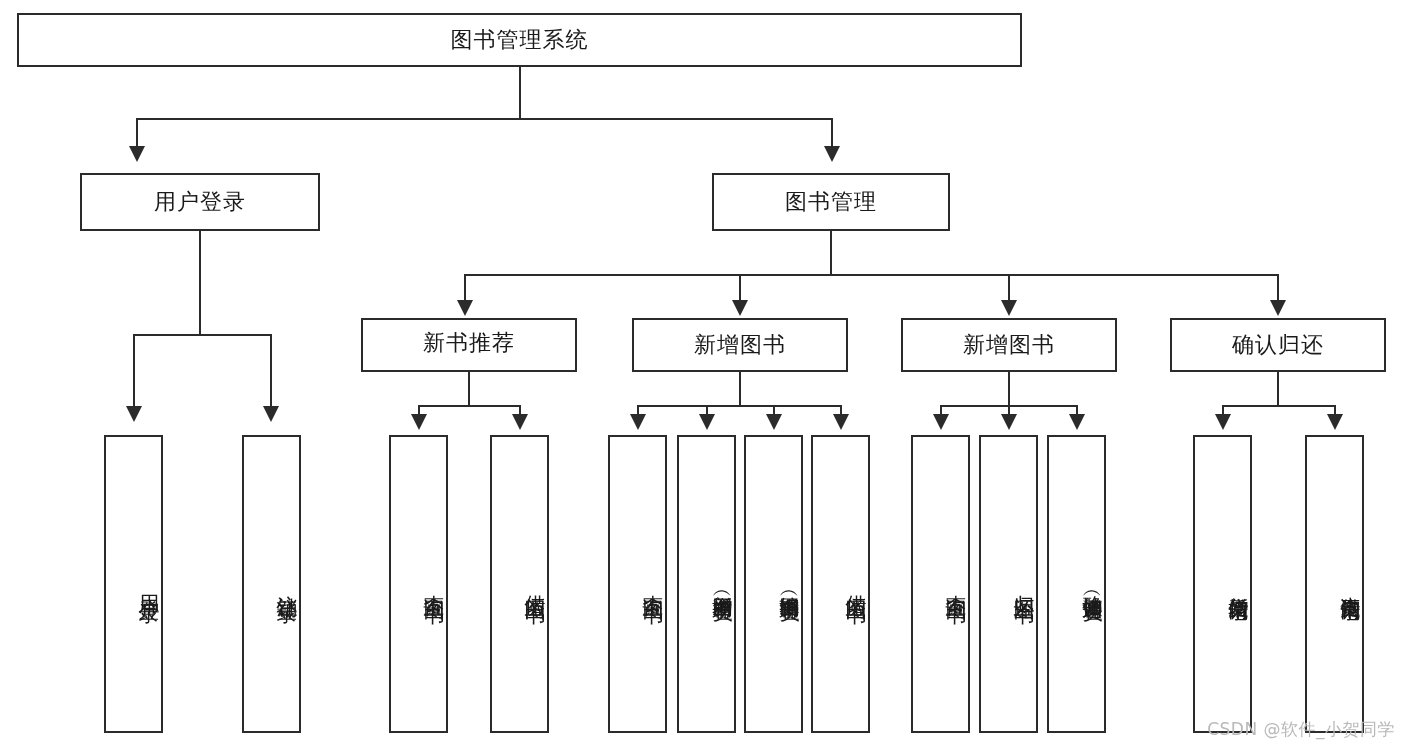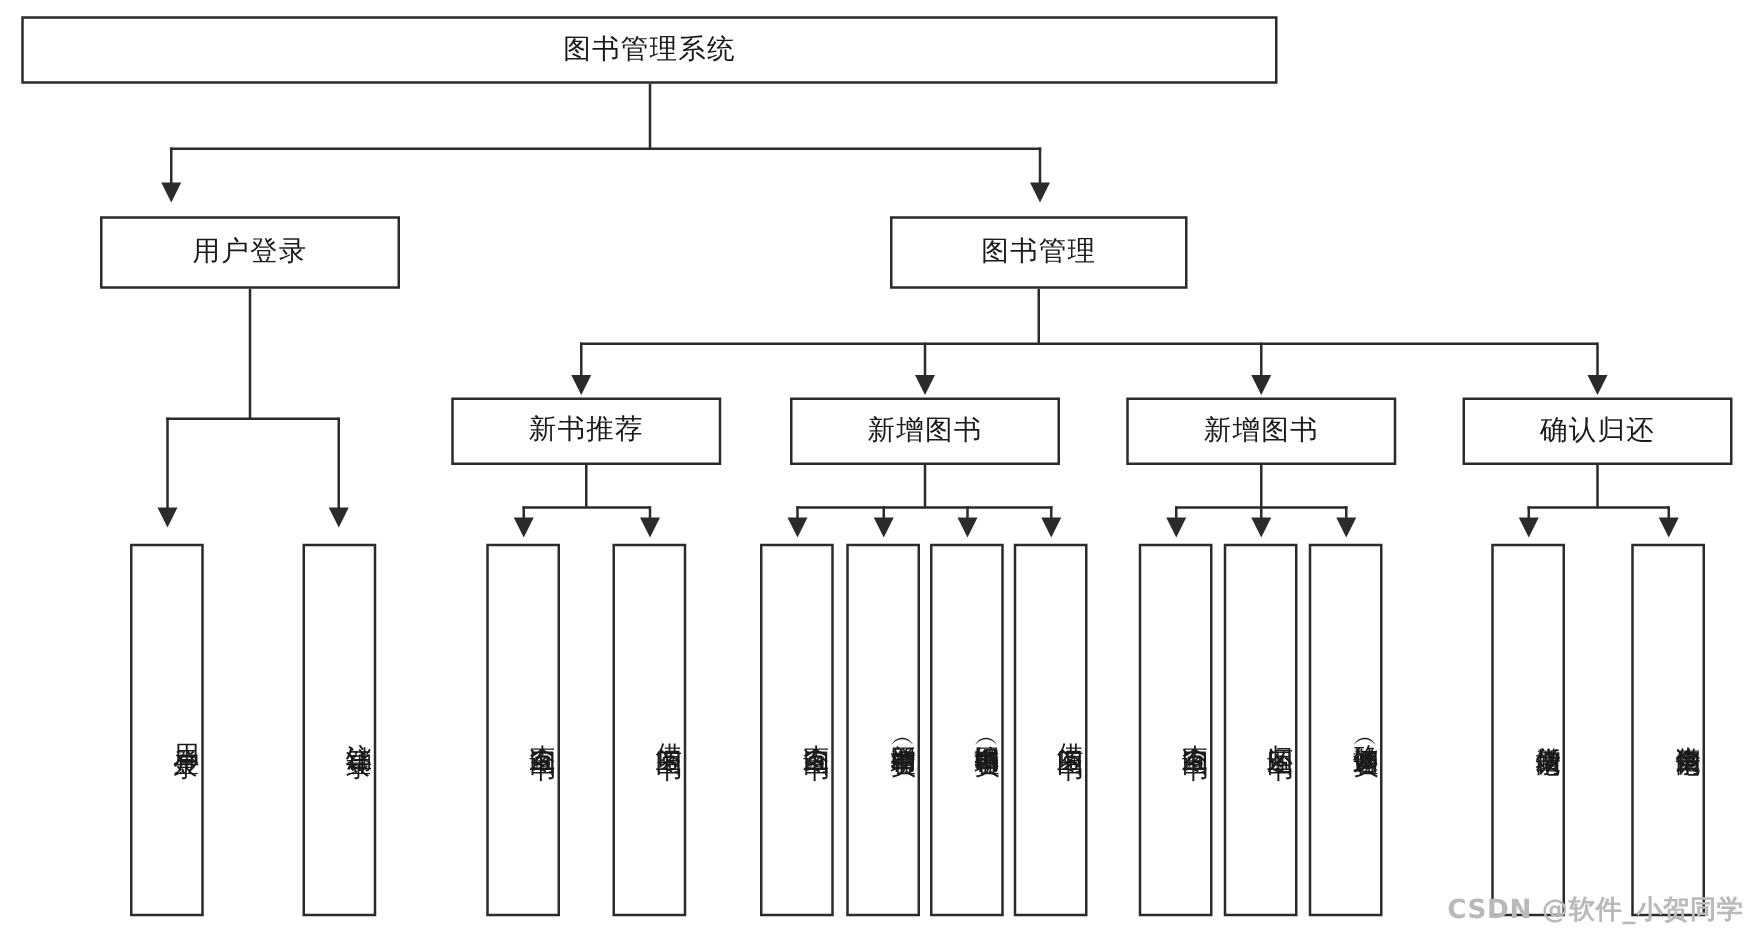"CSDN @软件_小贺同学" #watermark { font-size: 21px -> 17px; font-weight: bold -> none }
